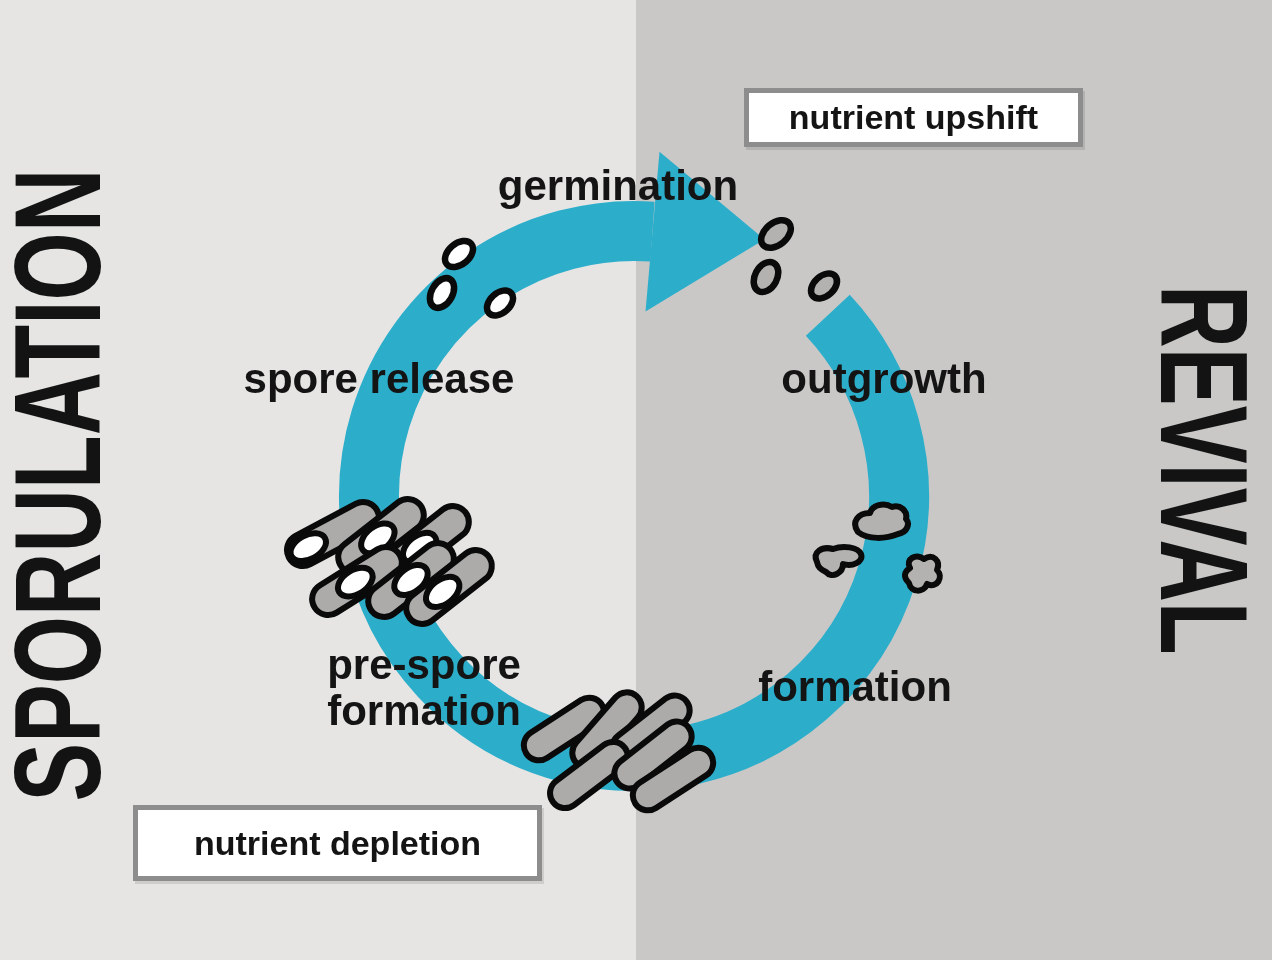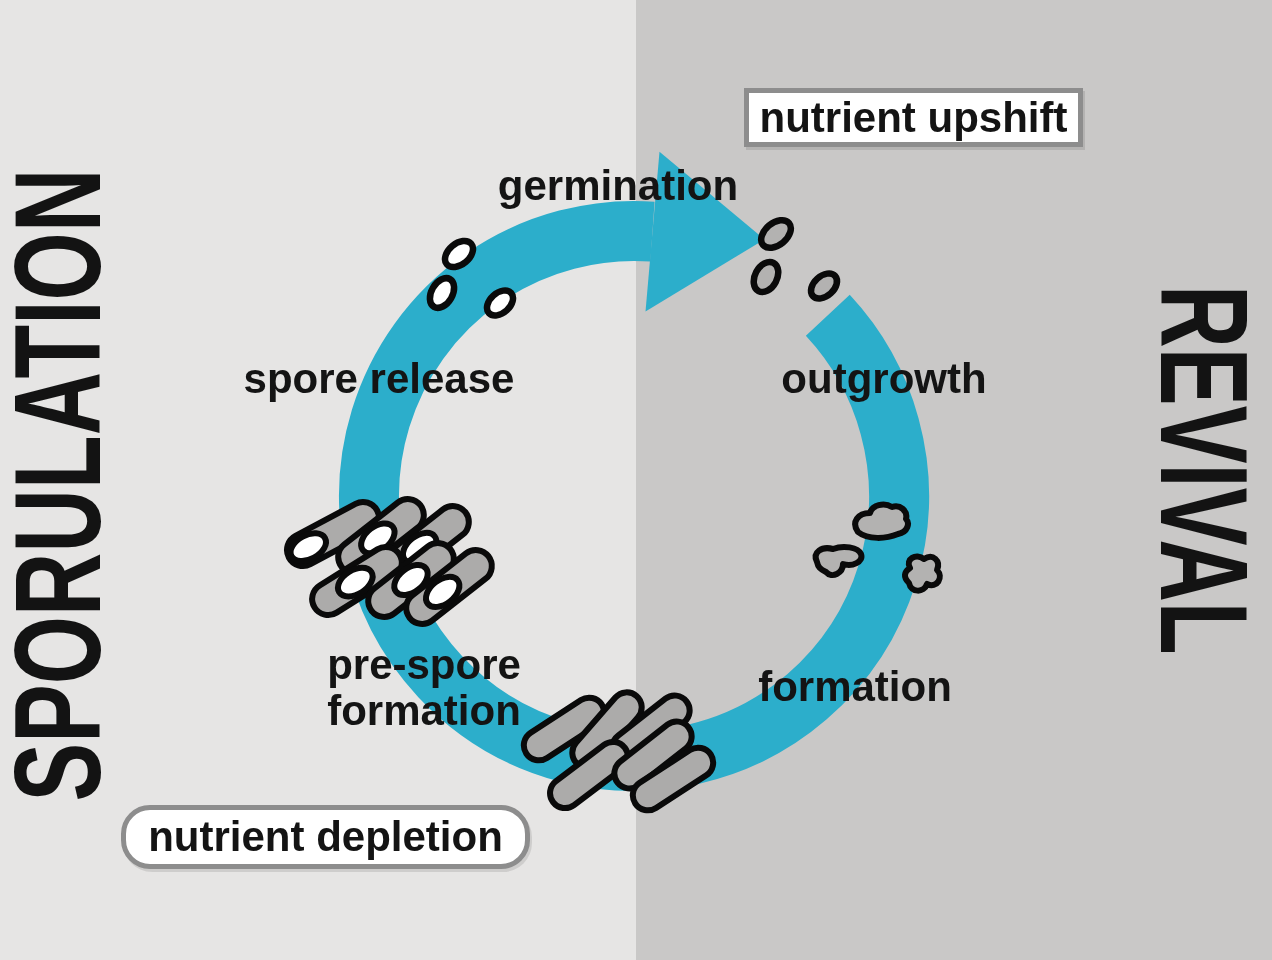"nutrient upshift" .callout { font-size: 42px -> 34px }
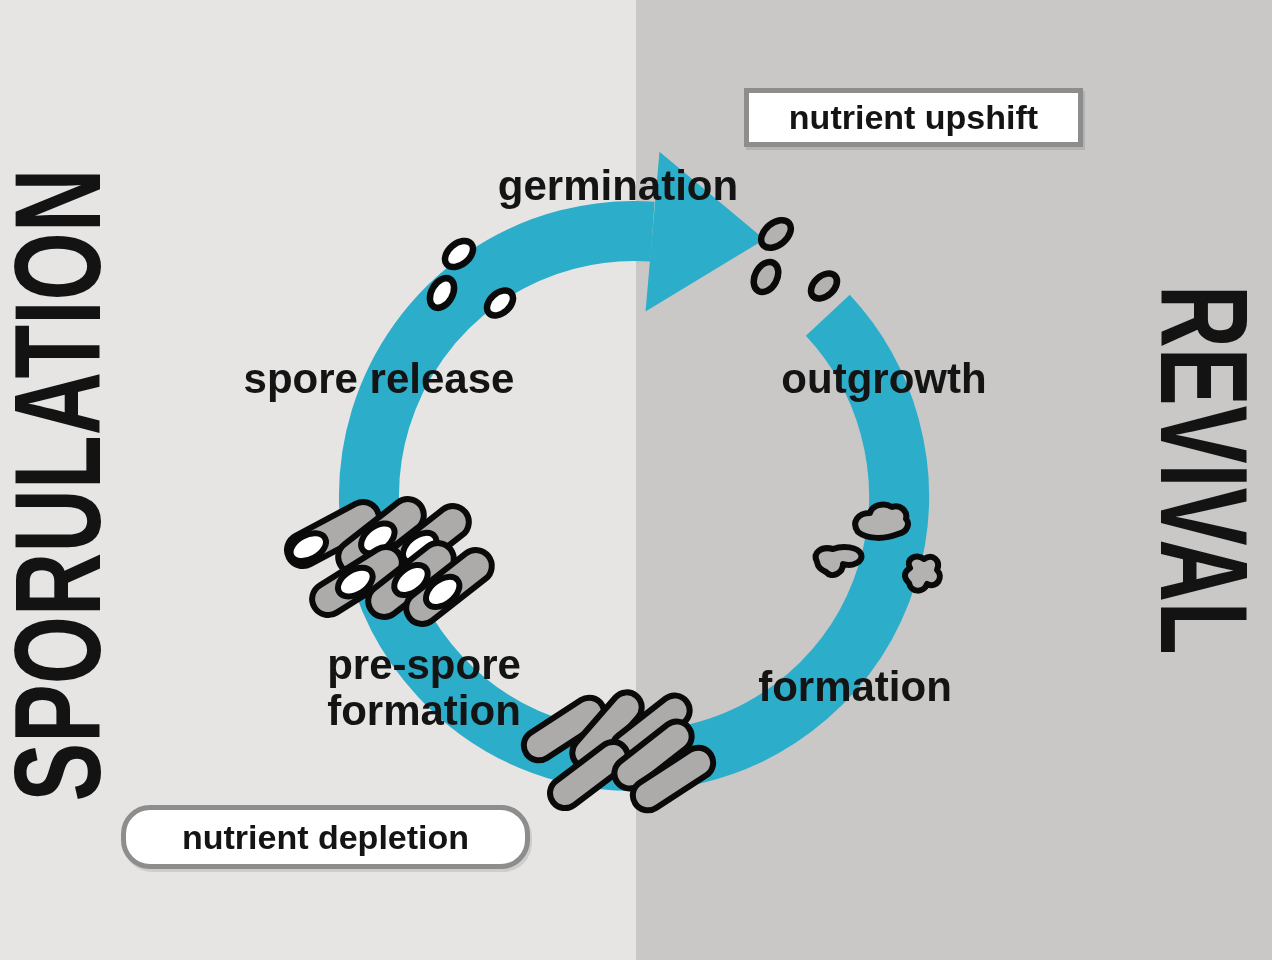"nutrient depletion" .callout.depletion { border-radius: 29px -> none; height: 64px -> 76px; left: 121px -> 133px }
